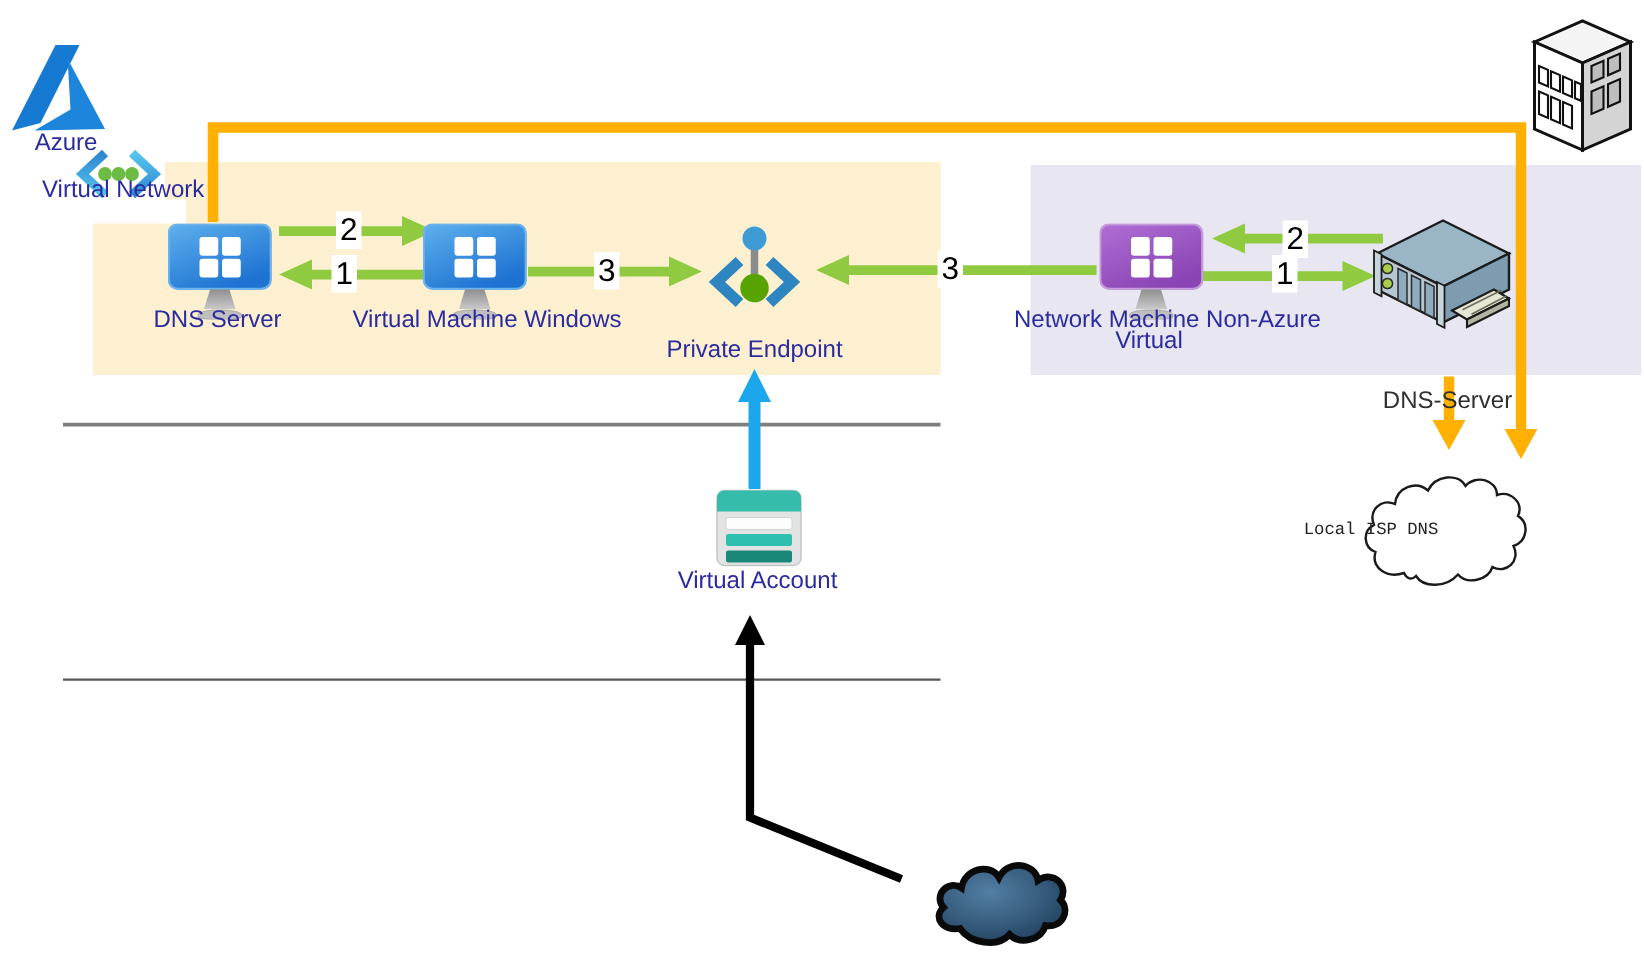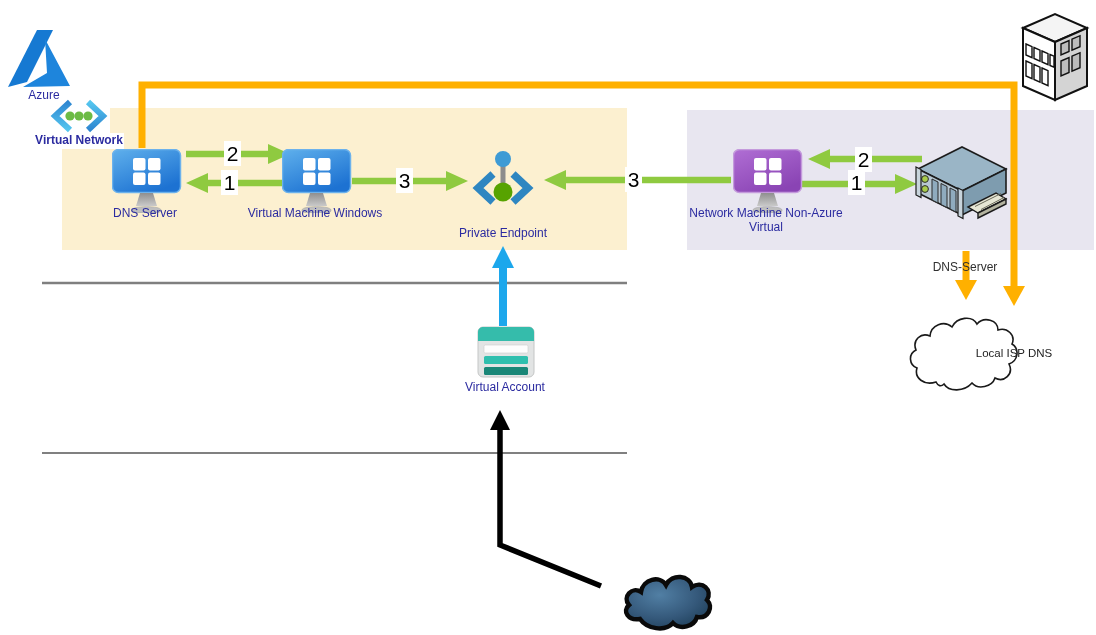"Azure" .lbl { font-size: 12px -> 16px }
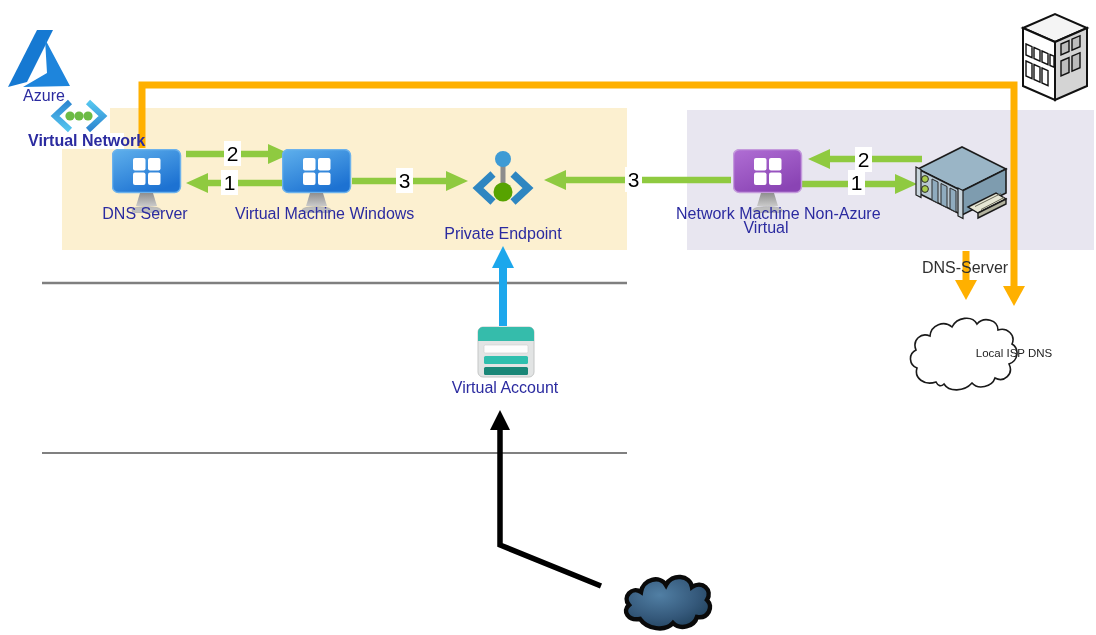"Virtual Network" div.lbl { font-weight: bold -> none; top: 134px -> 120px }
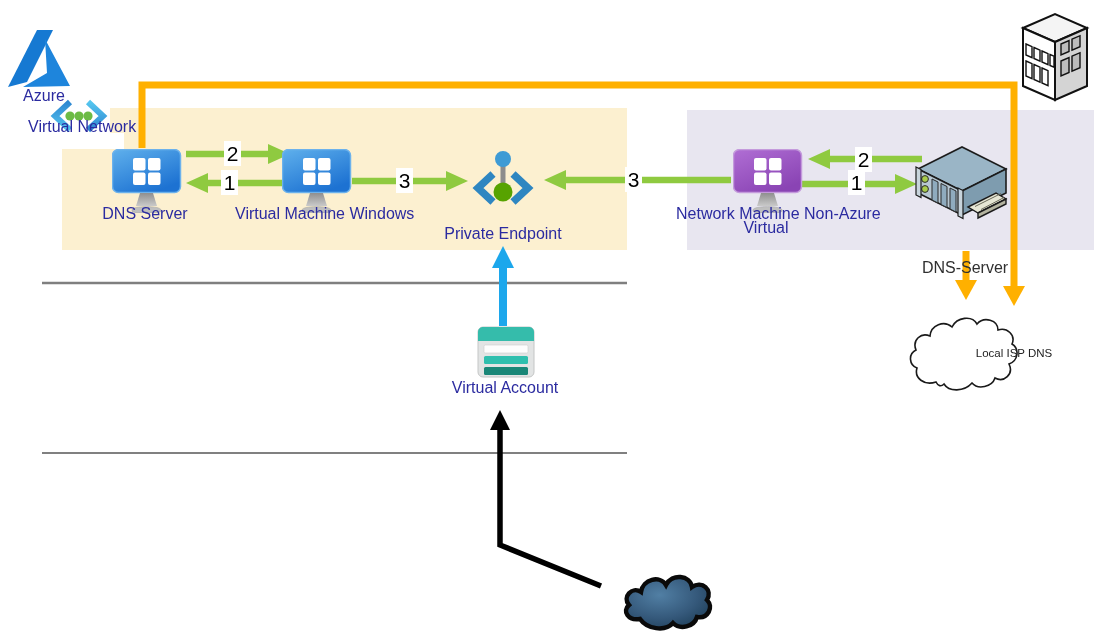"Local ISP DNS" div.lbl { font-family: none -> Liberation Mono, monospace; left: 960px -> 860px }
